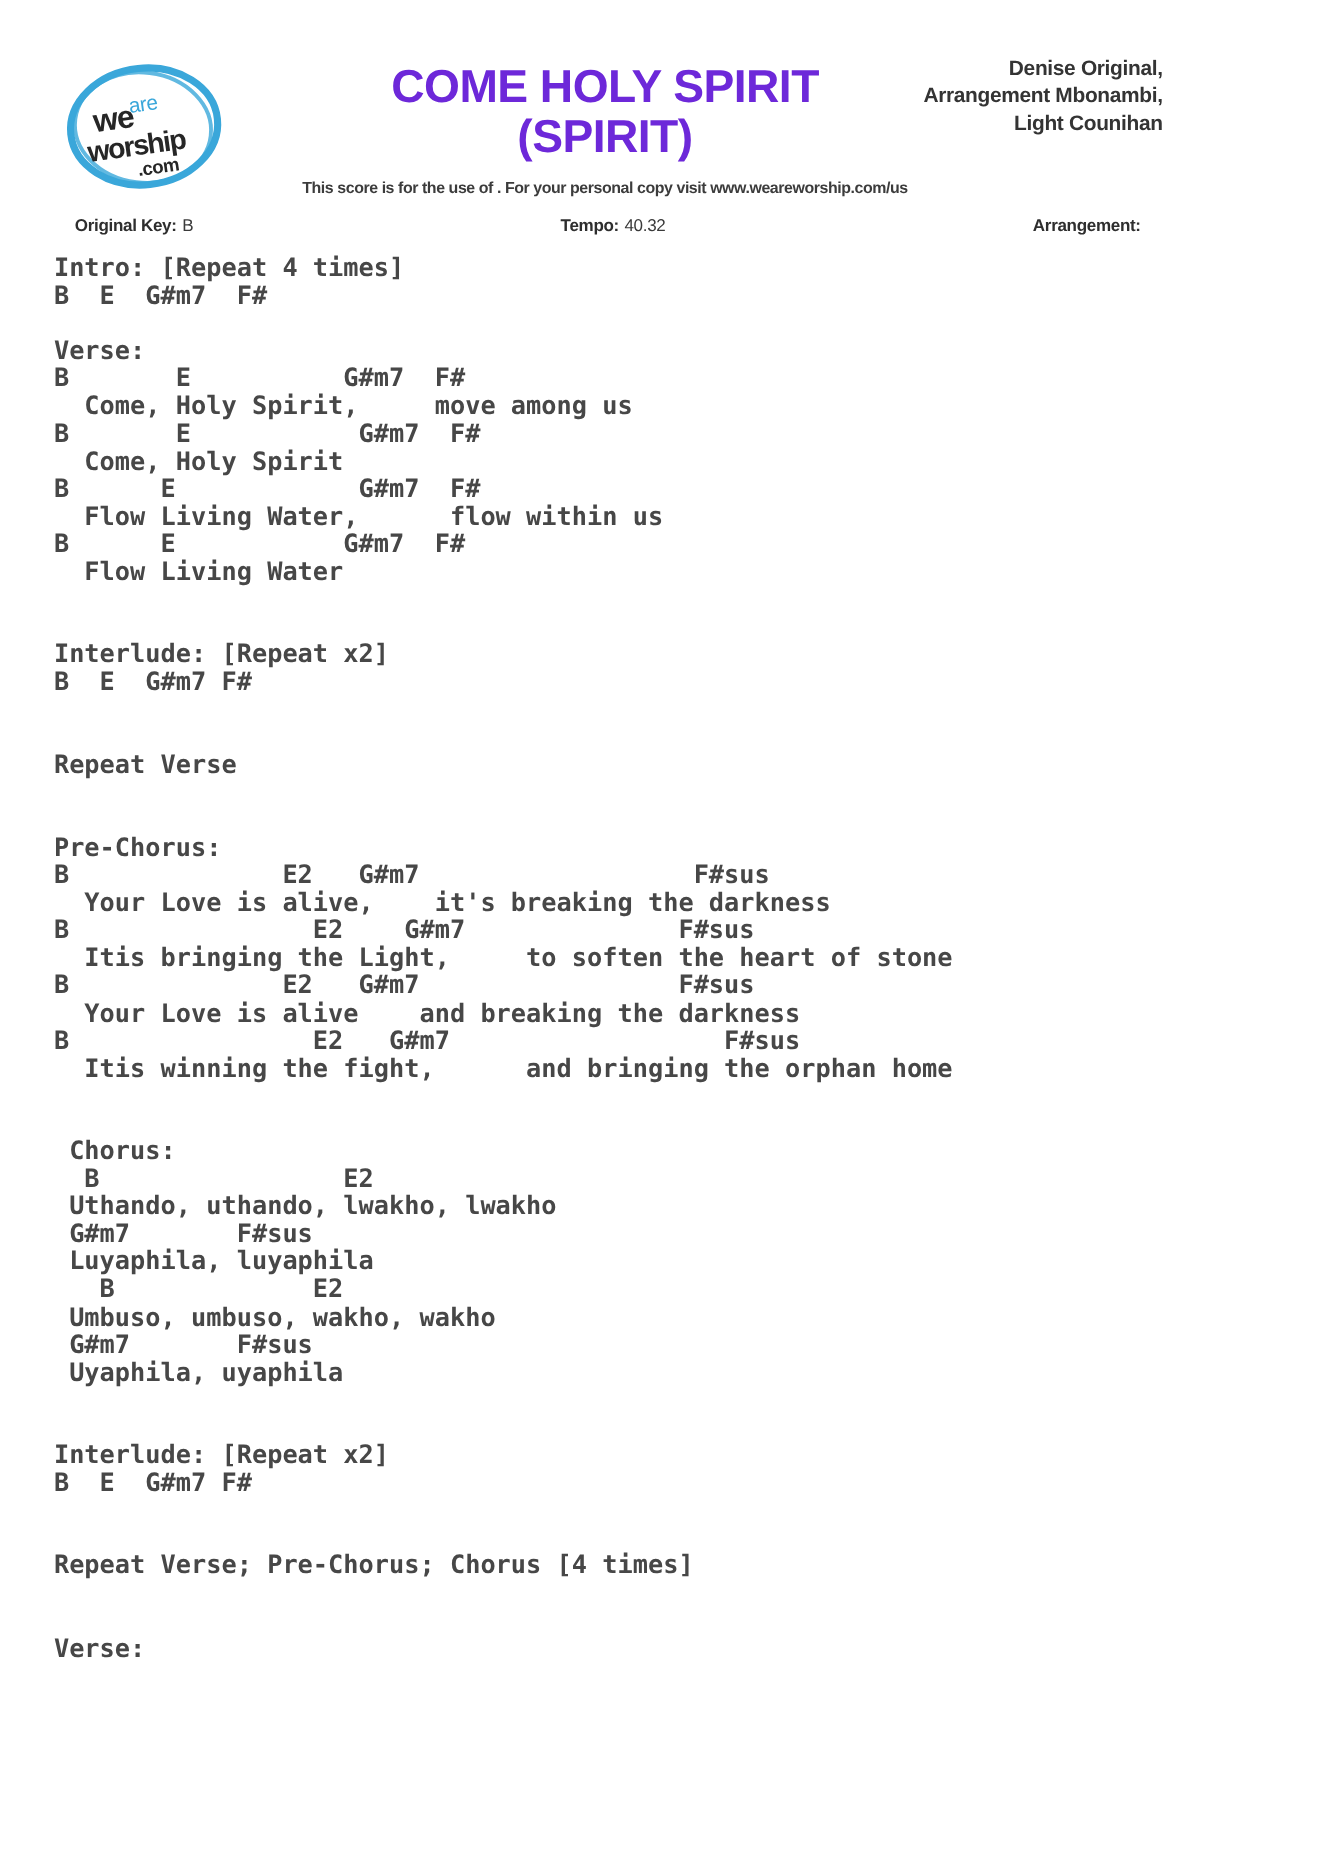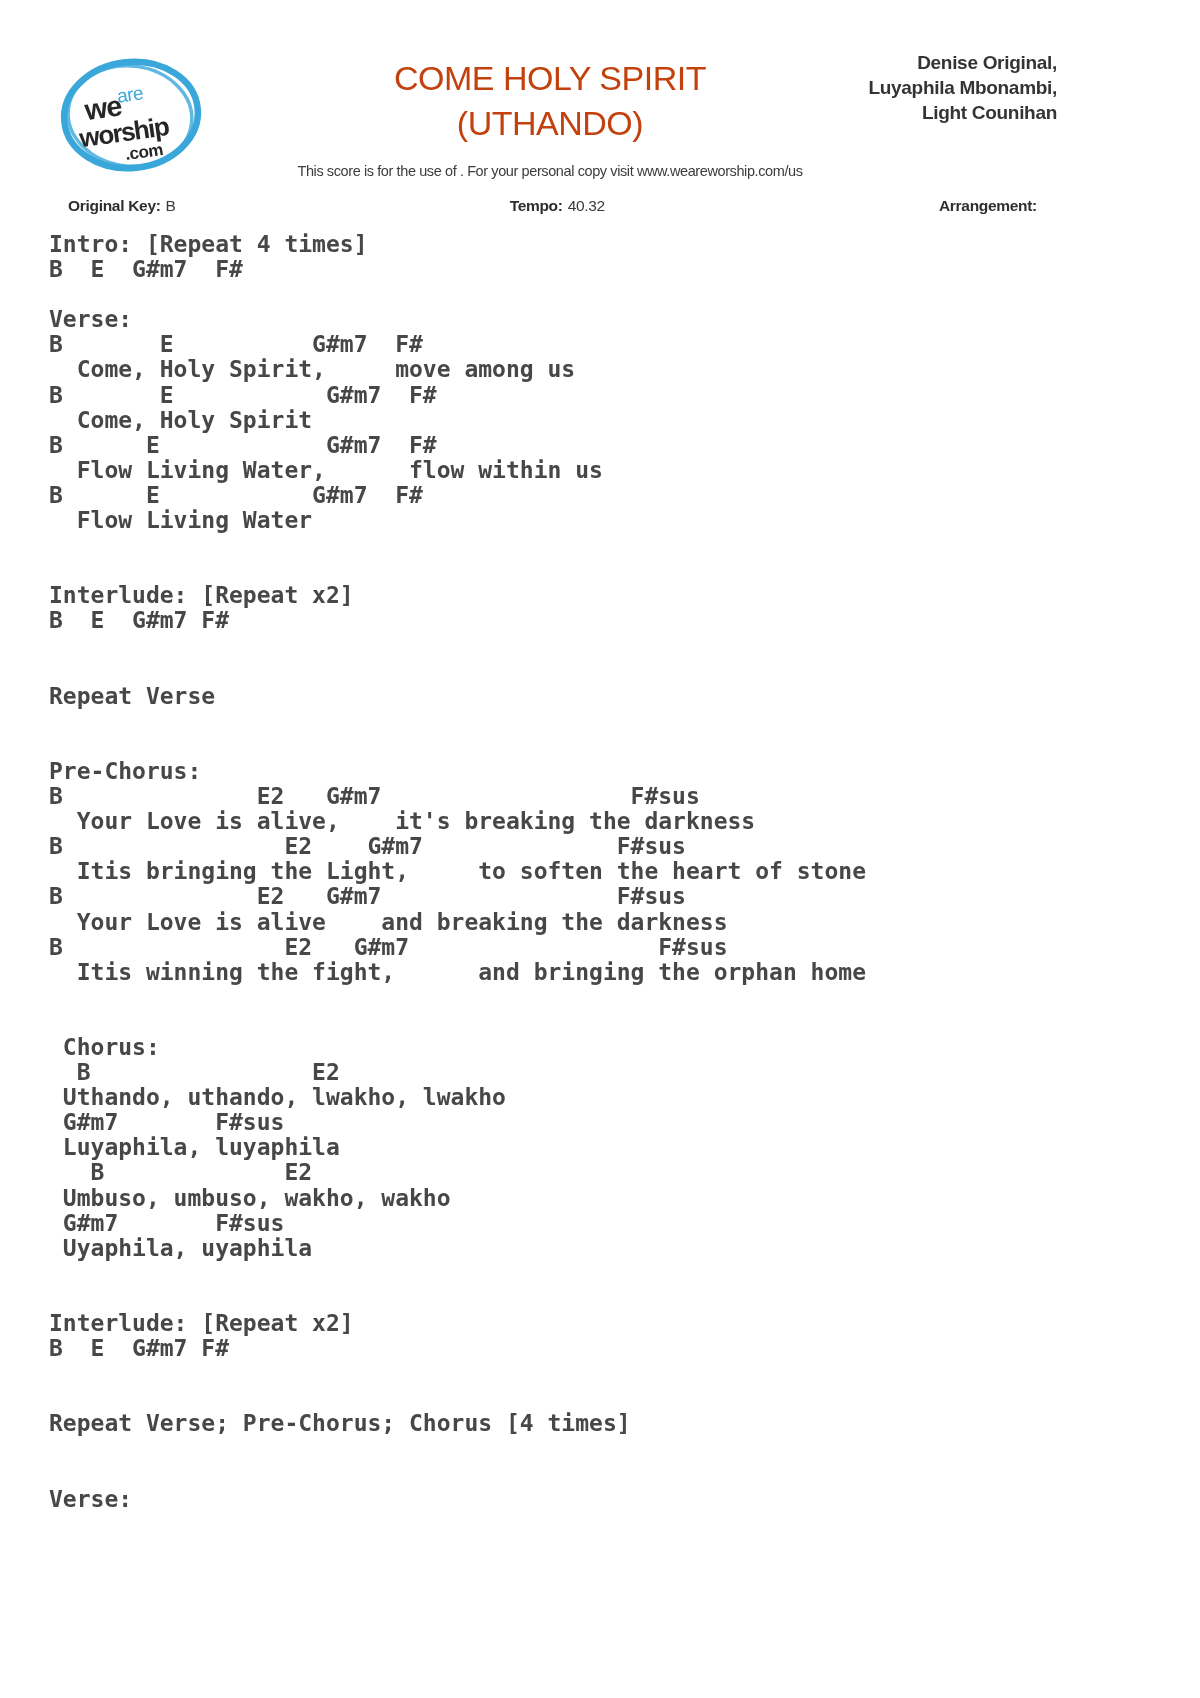"COME HOLY SPIRIT" .title { color: #c2410c -> #6d28d9; font-size: 34px -> 42px; font-weight: normal -> bold }
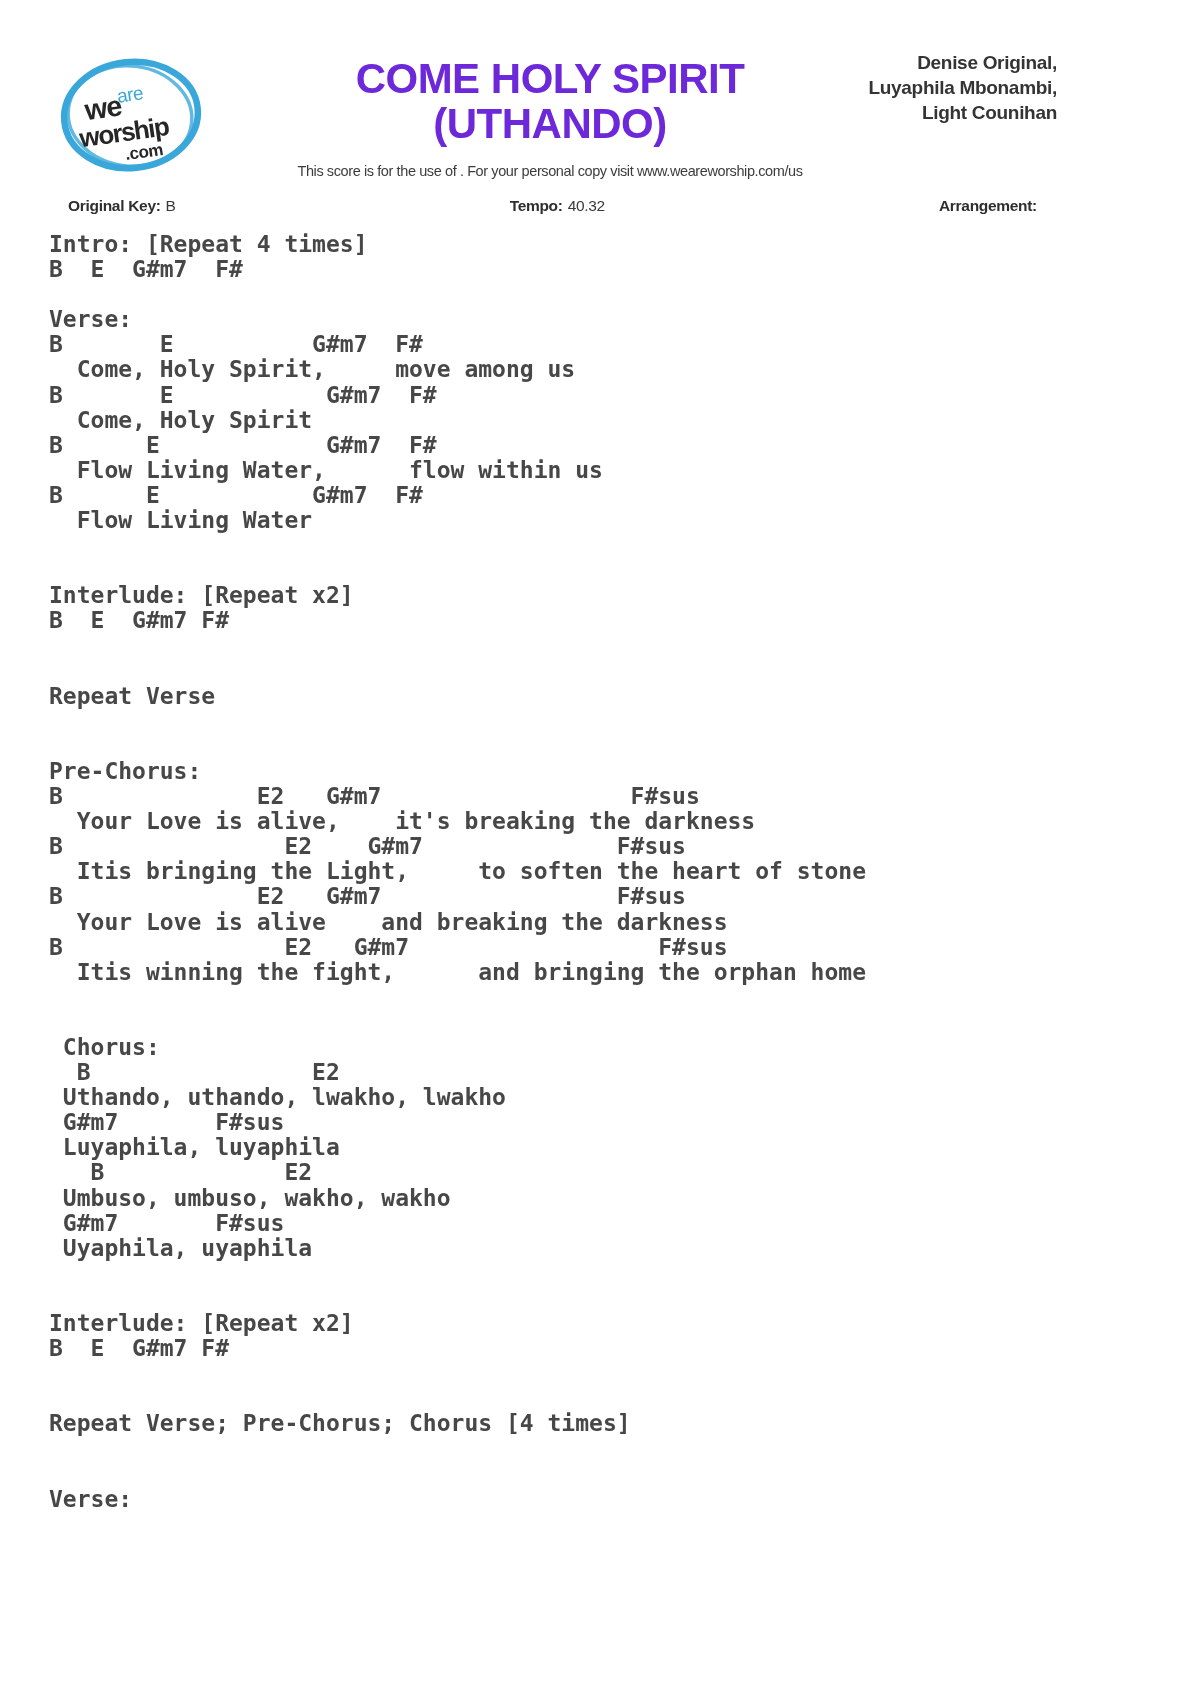"Luyaphila Mbonambi," div { text: Luyaphila -> Arrangement }
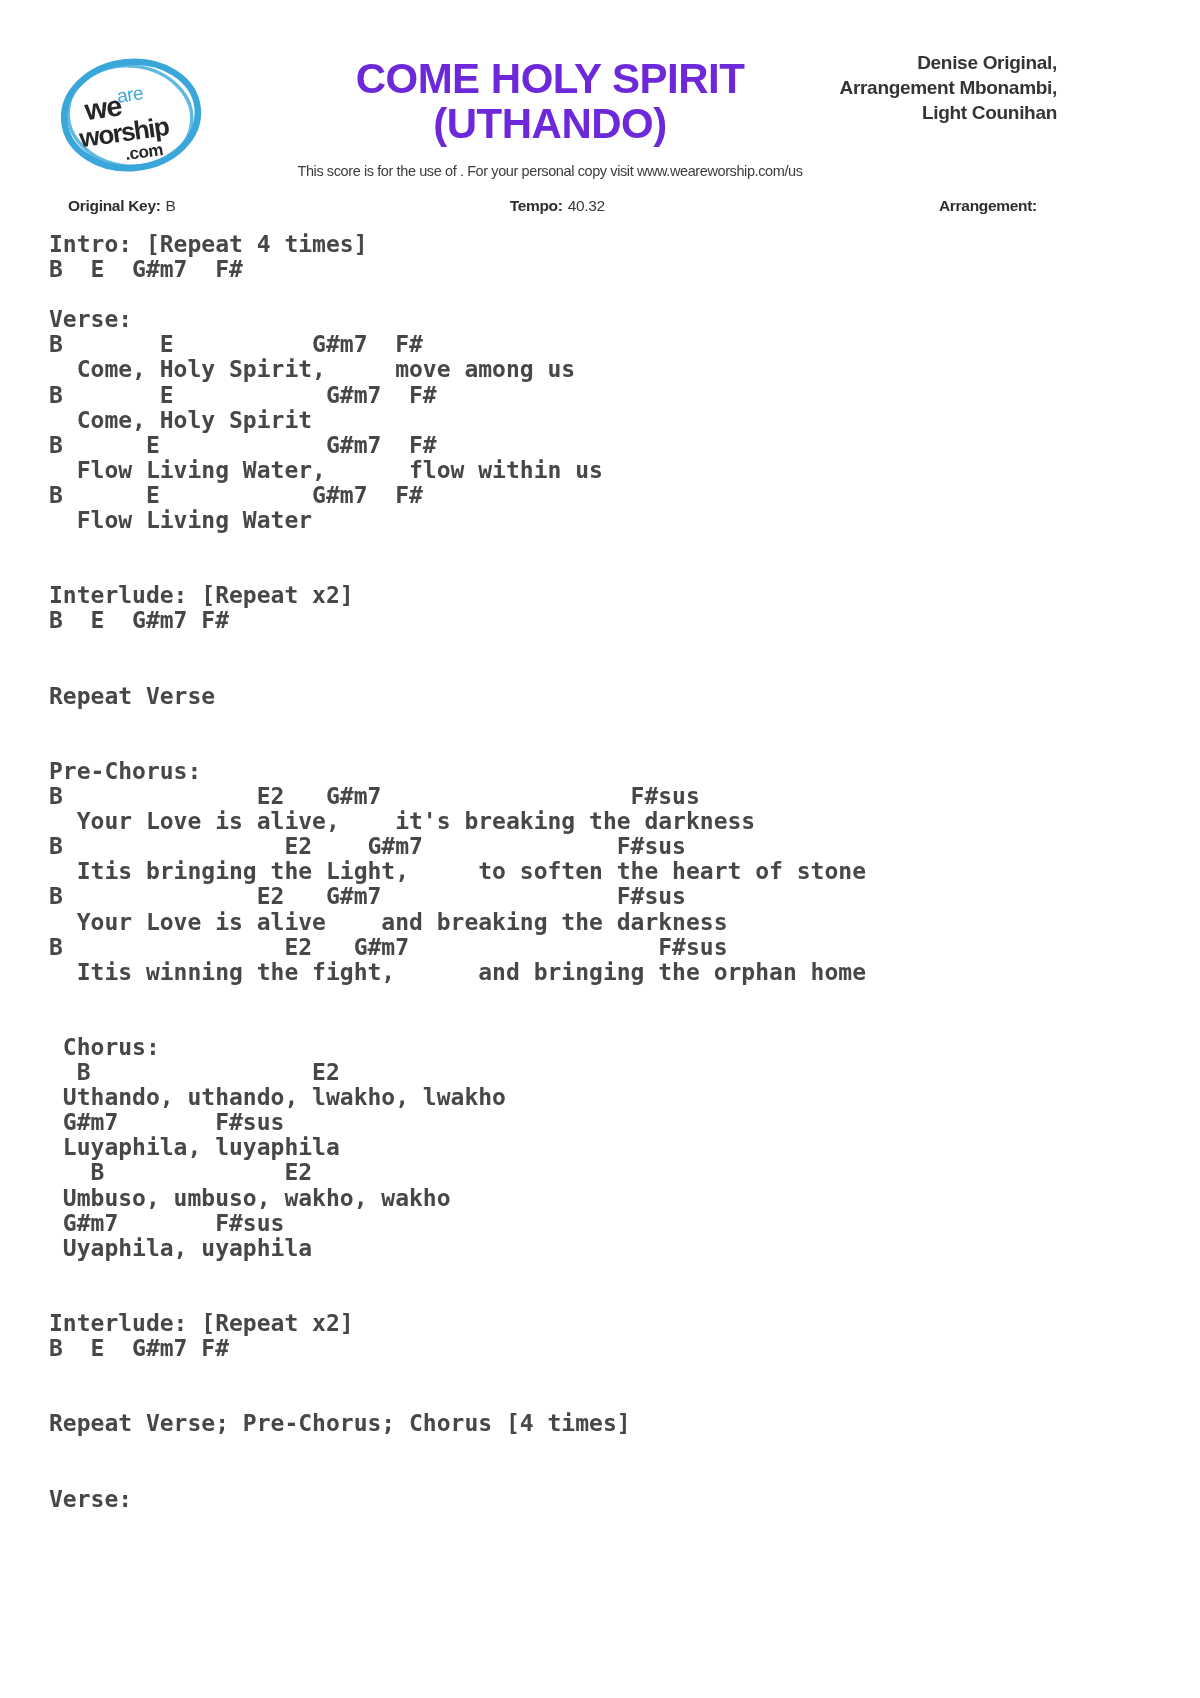"(UTHANDO)" div { text: UTHANDO -> SPIRIT }
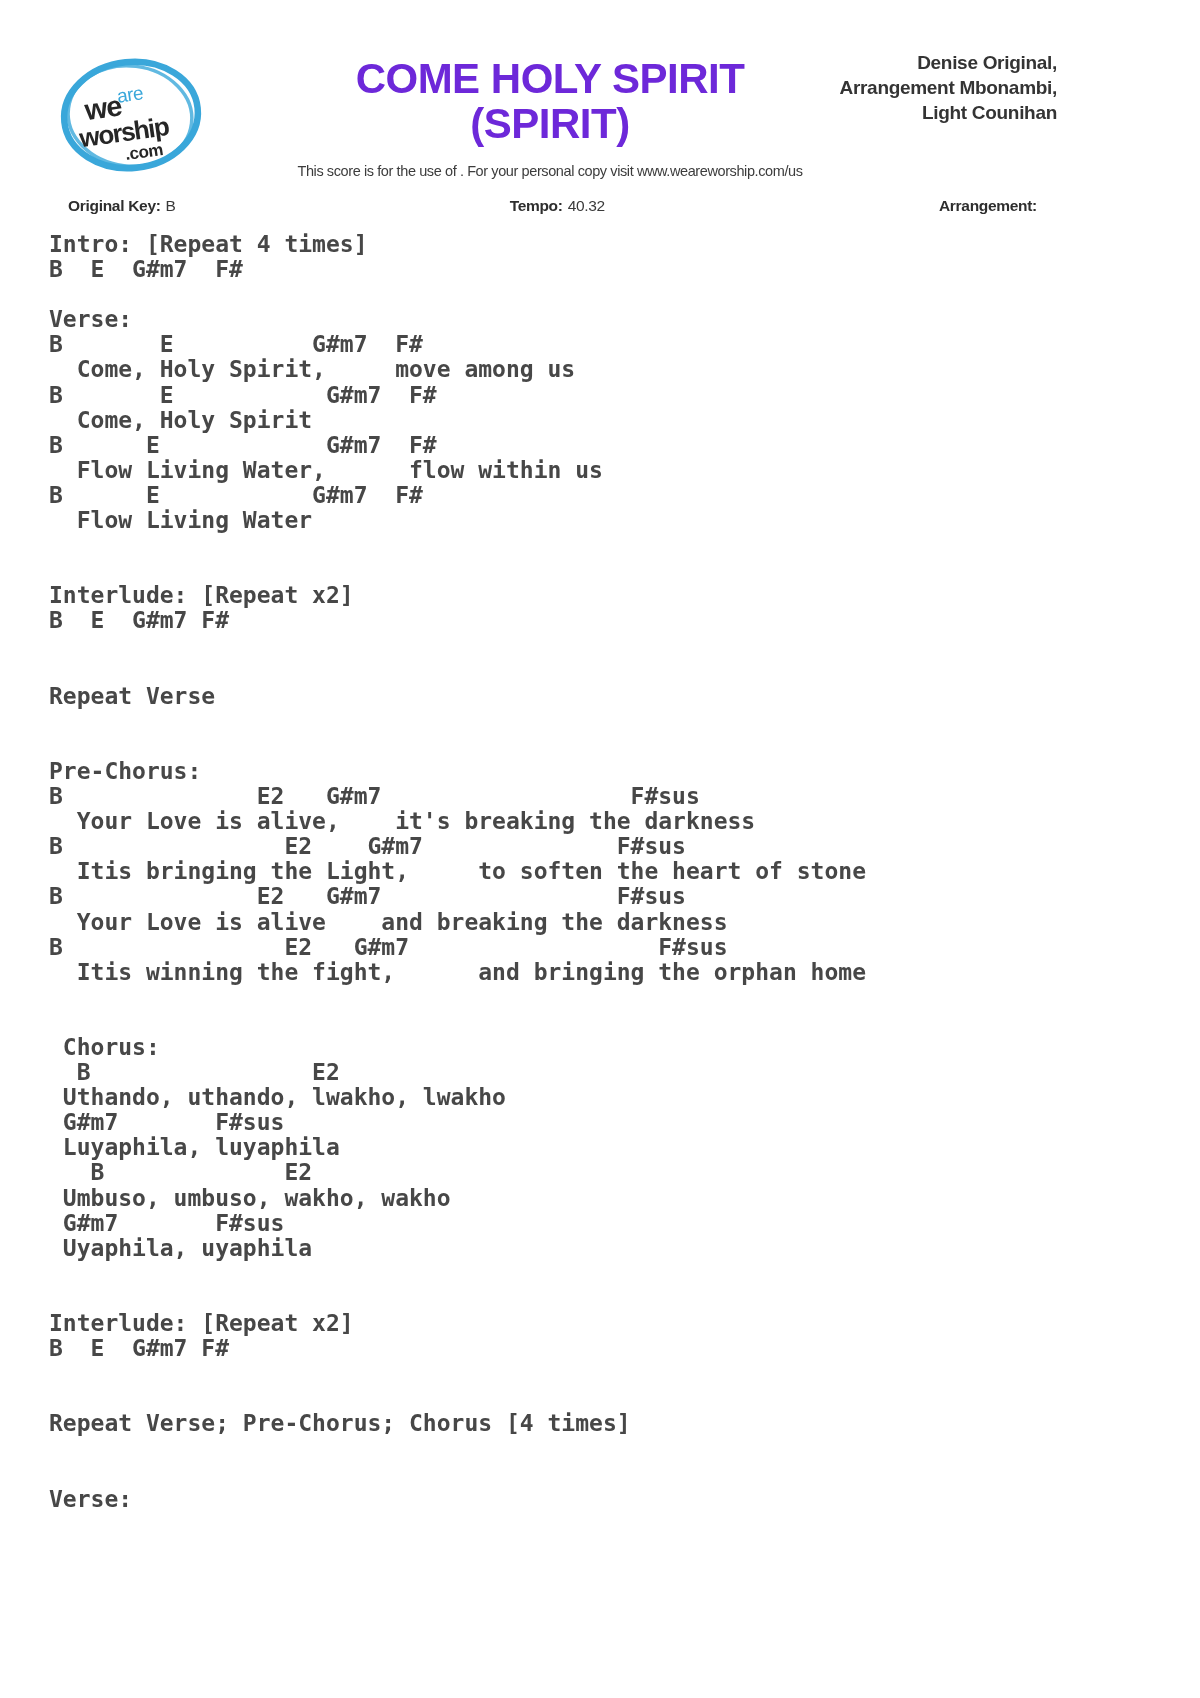"This score is for the" .usage { font-weight: none -> bold }
